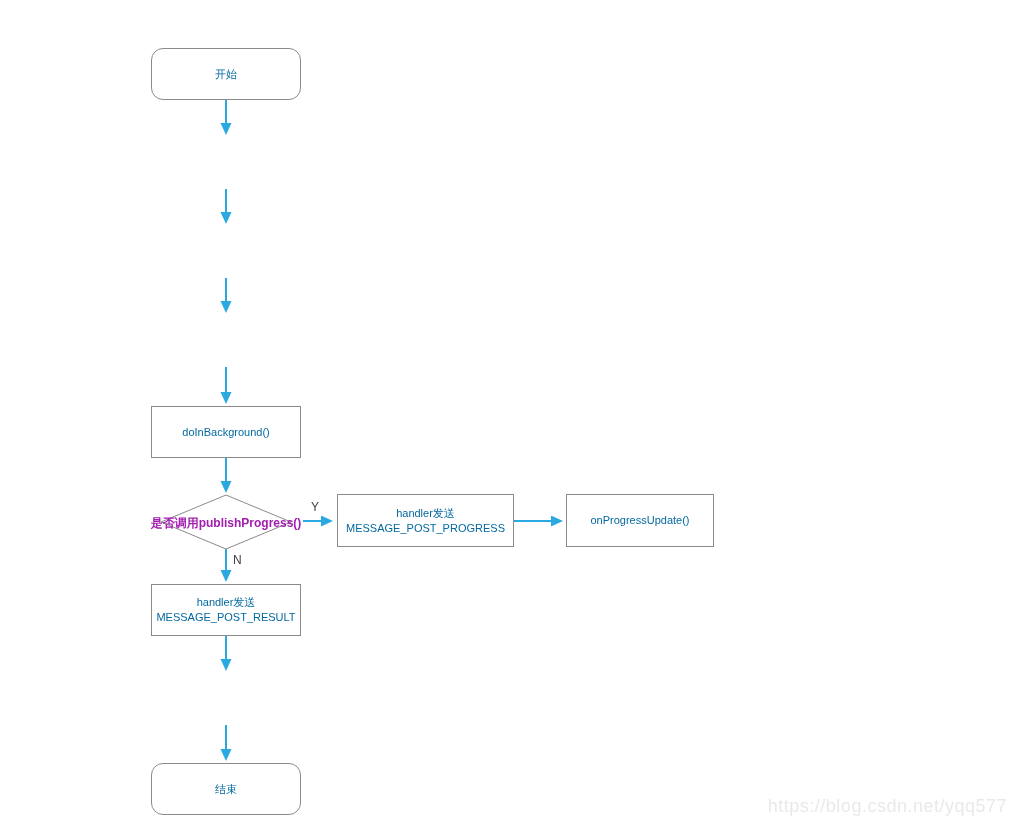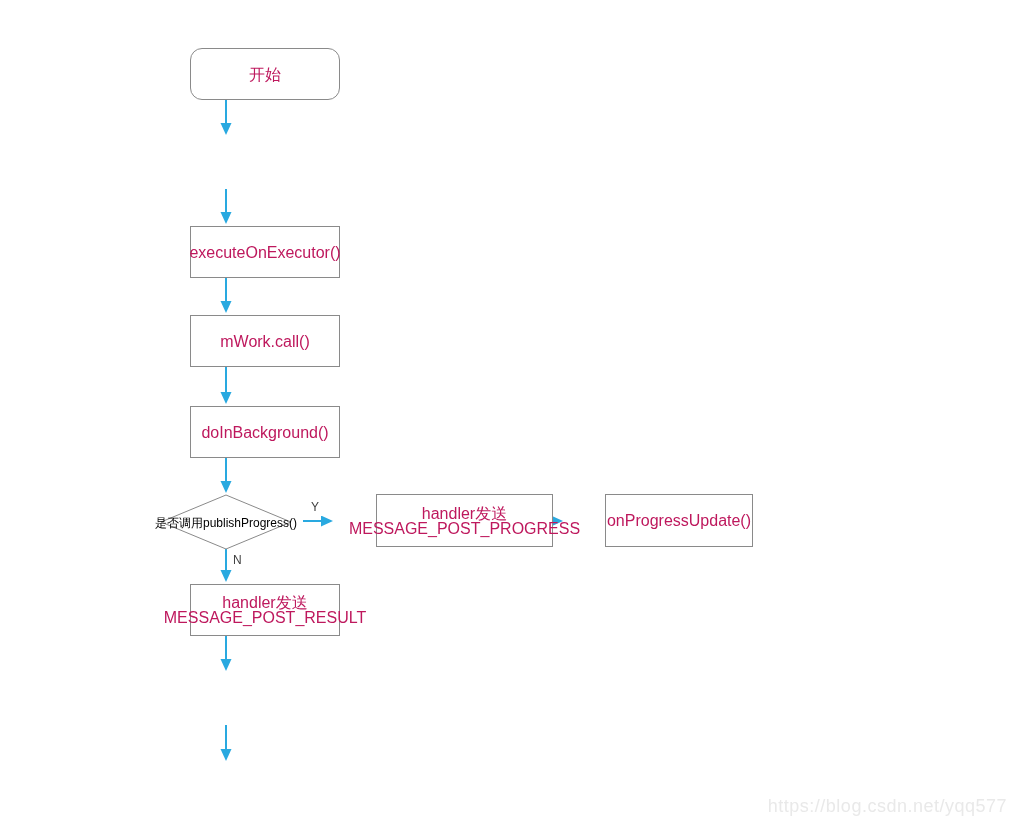"开始" .node { color: #be185d -> #0369a1; font-size: 16px -> 11px; margin-left: 39px -> none }
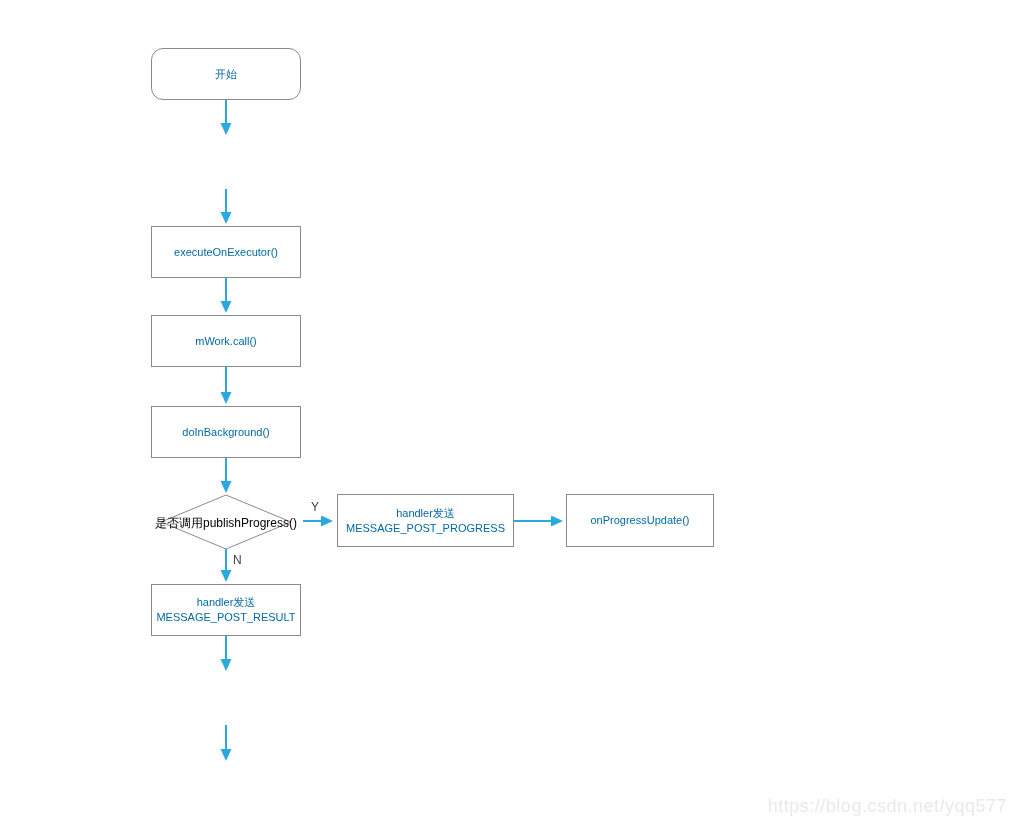"executeOnExecutor()" div.node { html: <div>executeOnExecutor()</div> -> none }
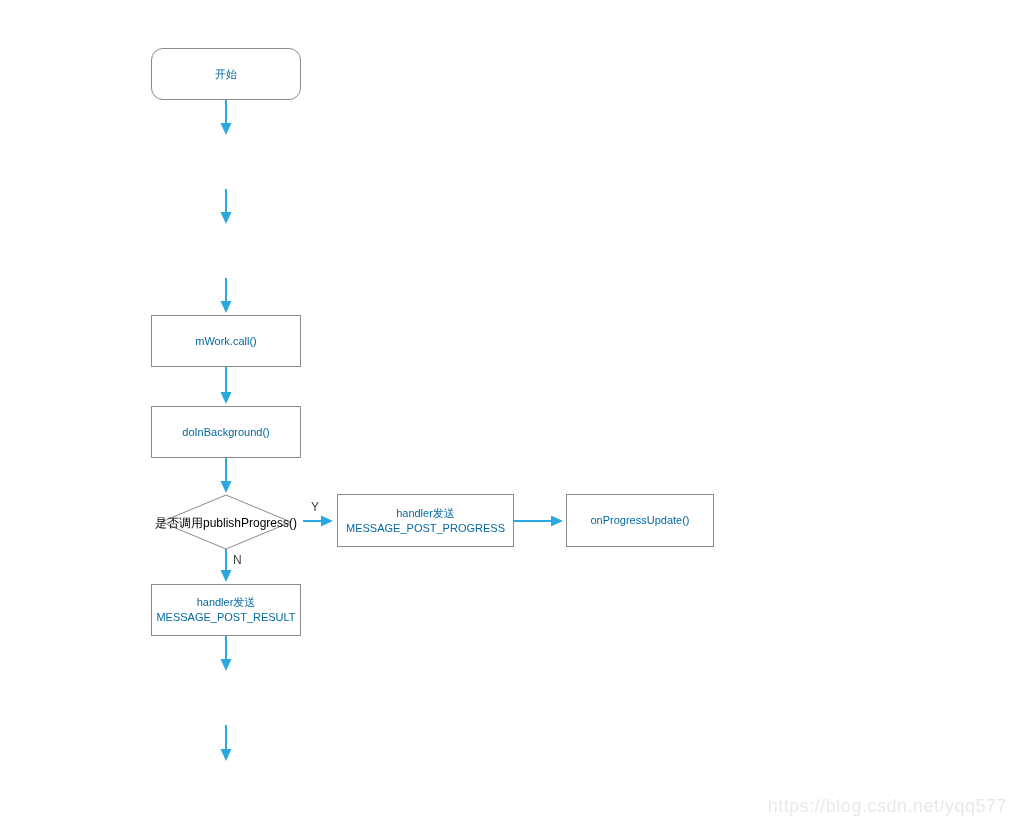"mWork.call()" div.node { html: <div>mWork.call()</div> -> none }
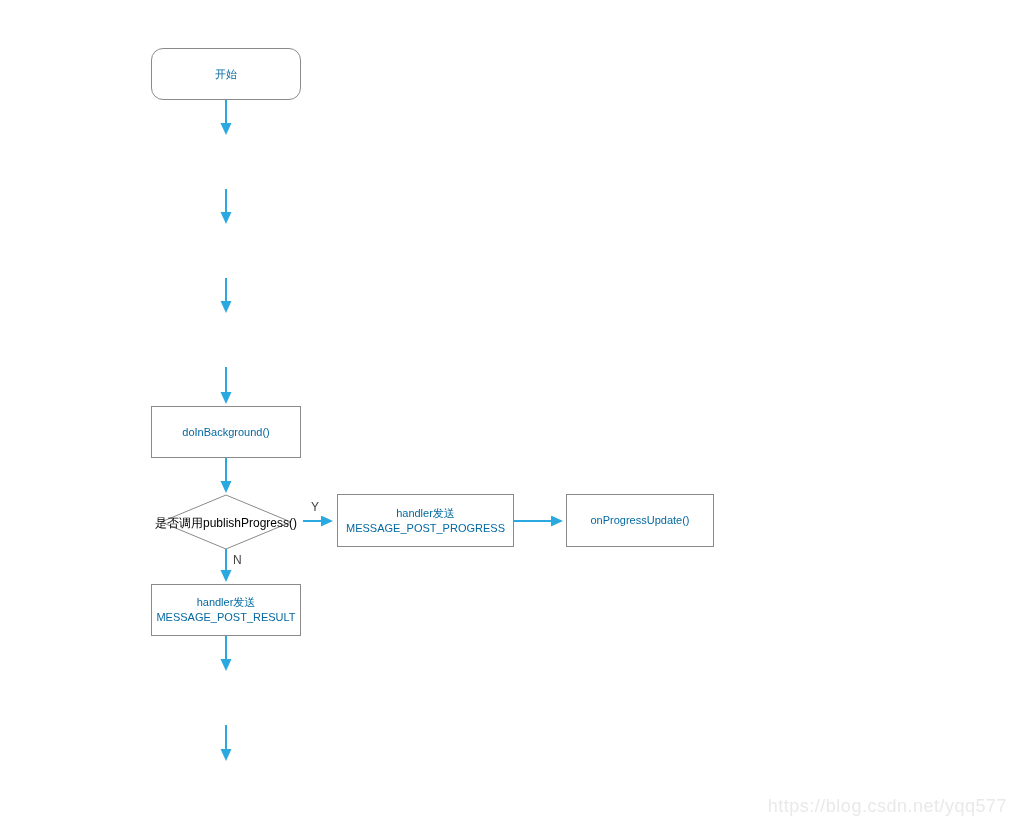"是否调用publishProgress()" .decision-text { color: #000000 -> #a21caf; font-weight: none -> bold }
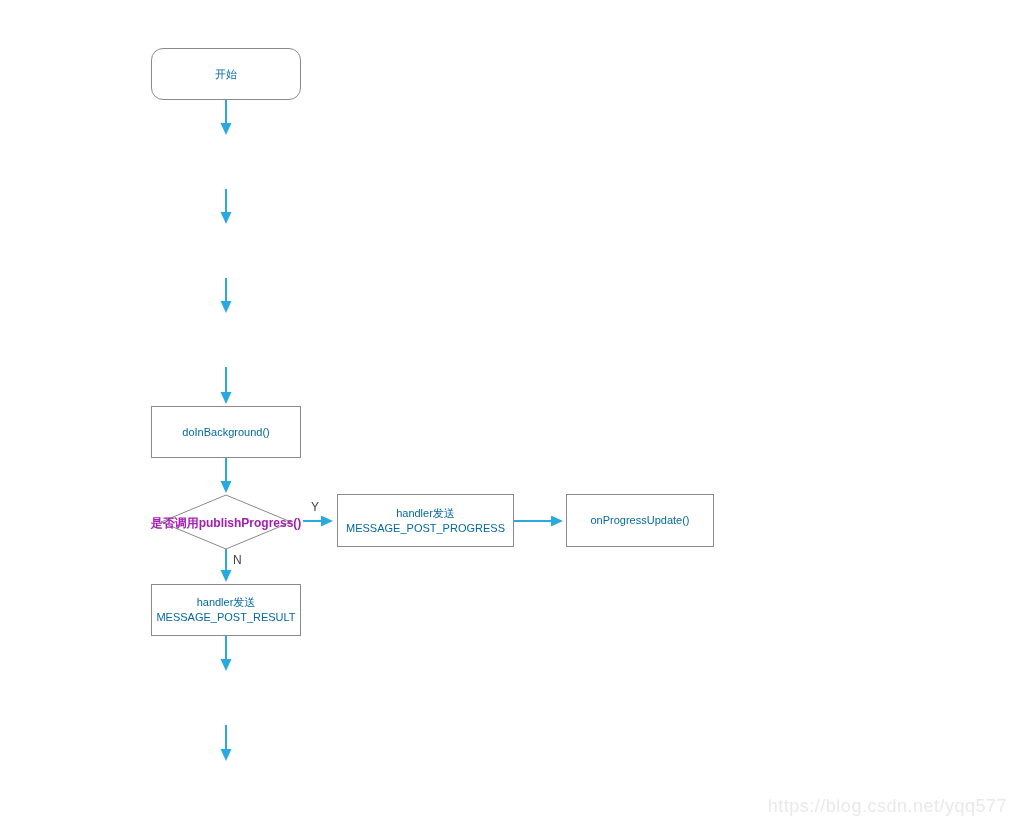"结束" div.node { html: none -> <div>结束</div> }
